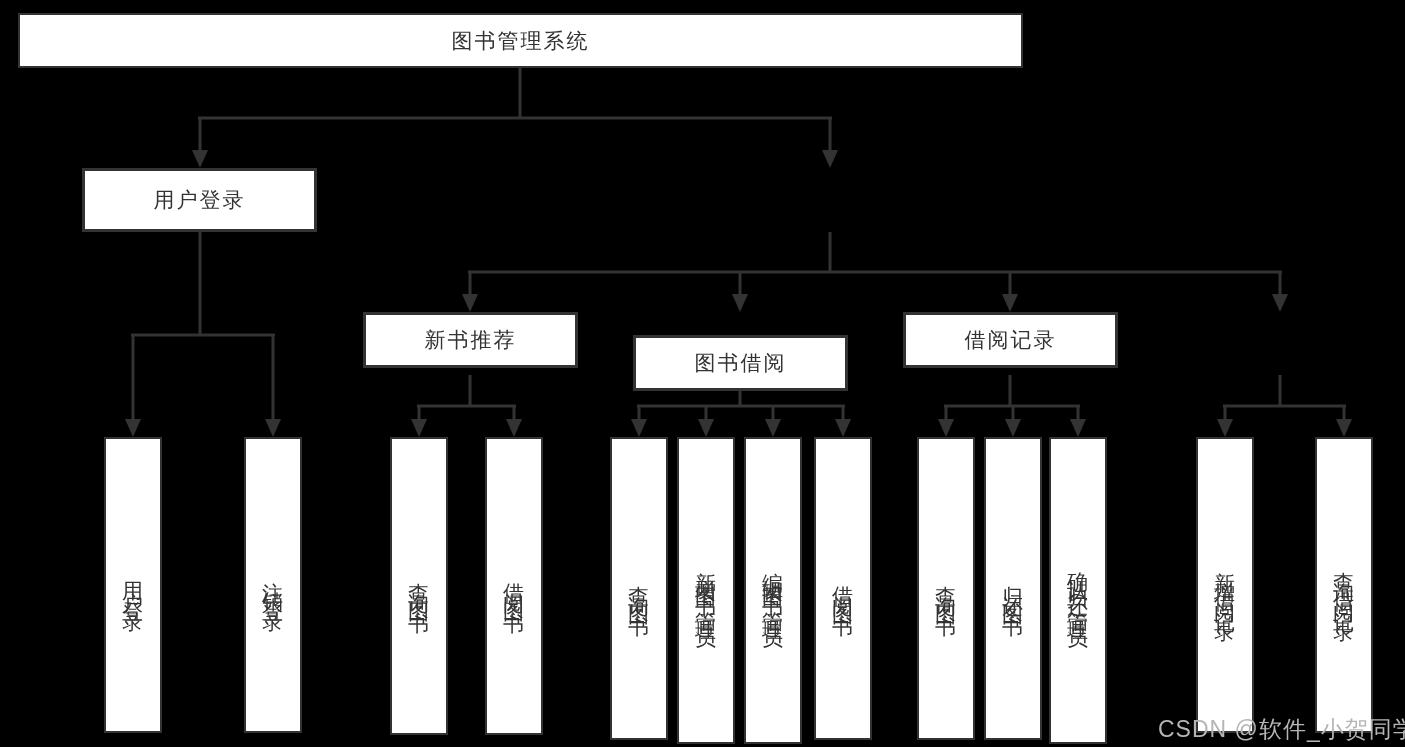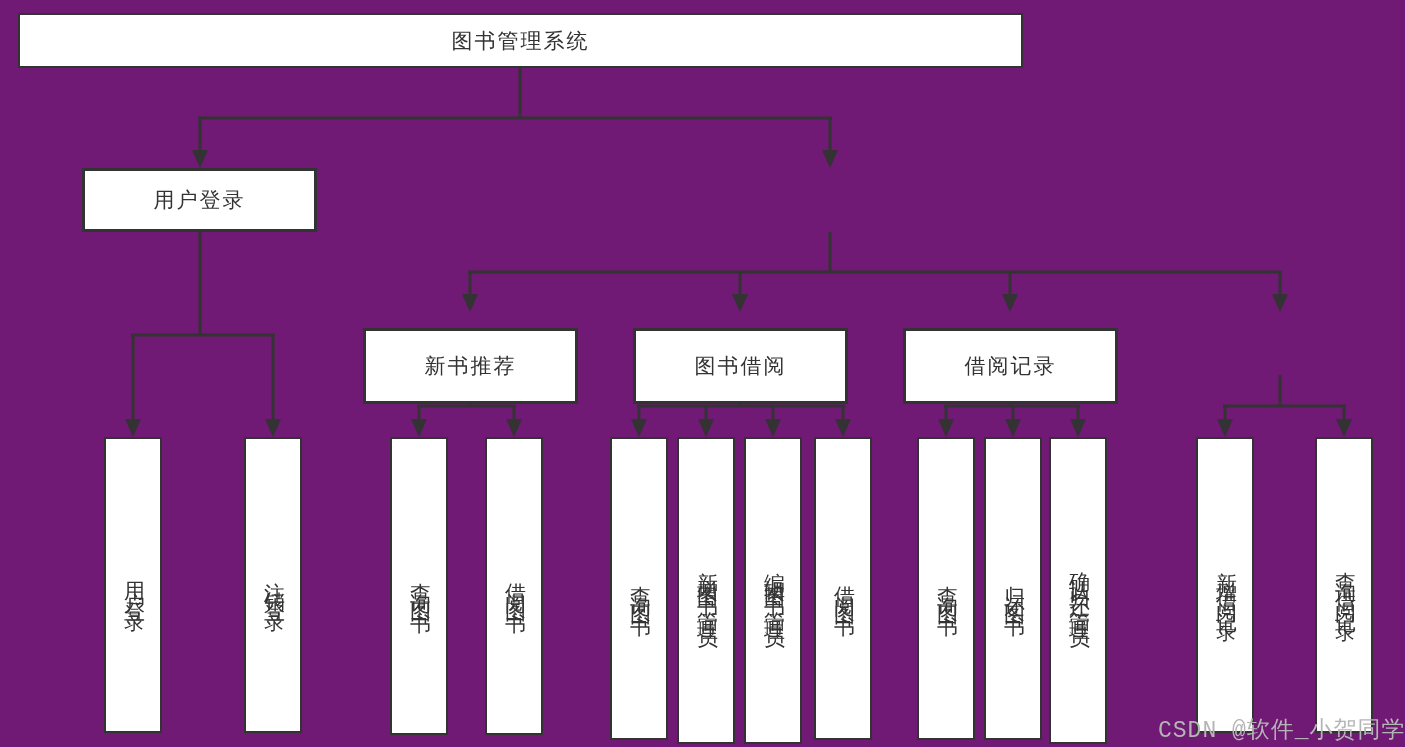"图书管理系统" .canvas { background: #701a75 -> #000000; font-family: Liberation Mono, monospace -> Liberation Sans, sans-serif }
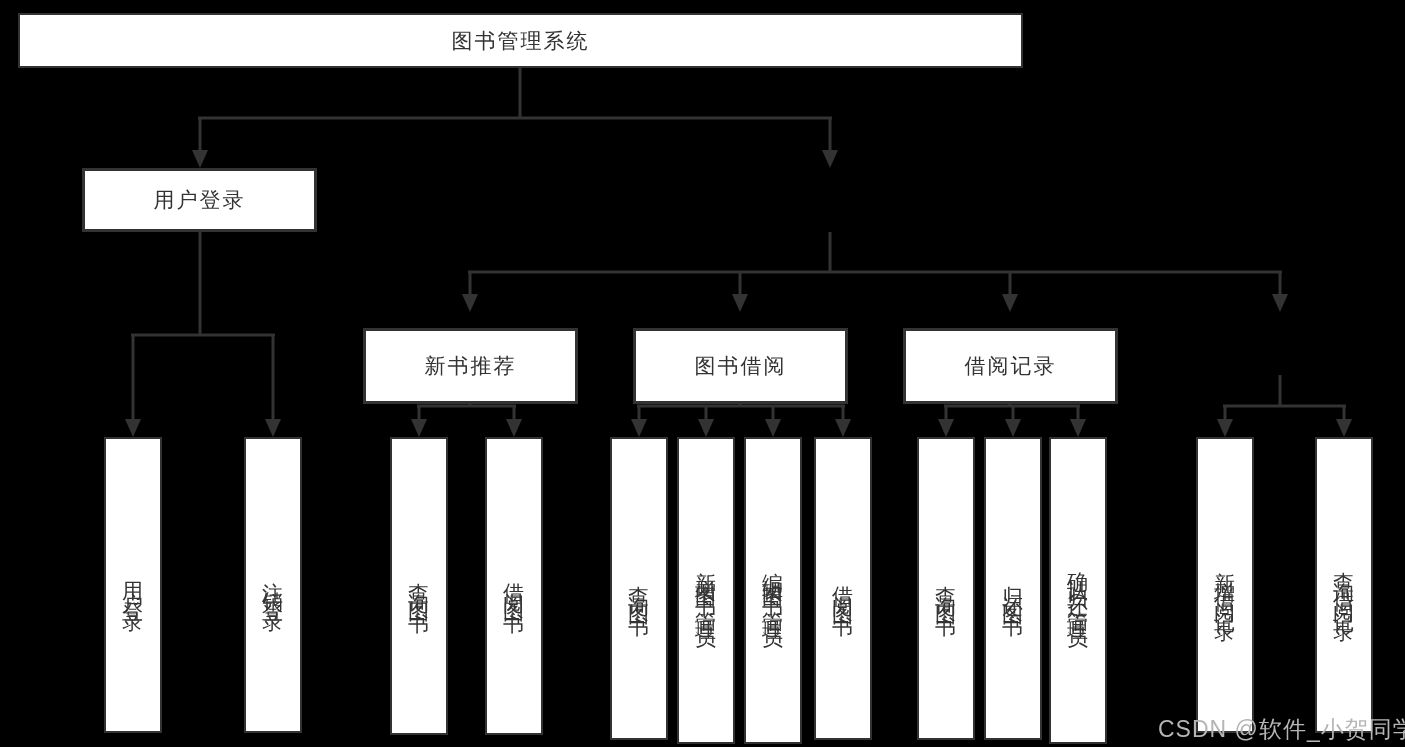"新书推荐" .node.lvl3 { height: 76px -> 56px; top: 328px -> 312px }
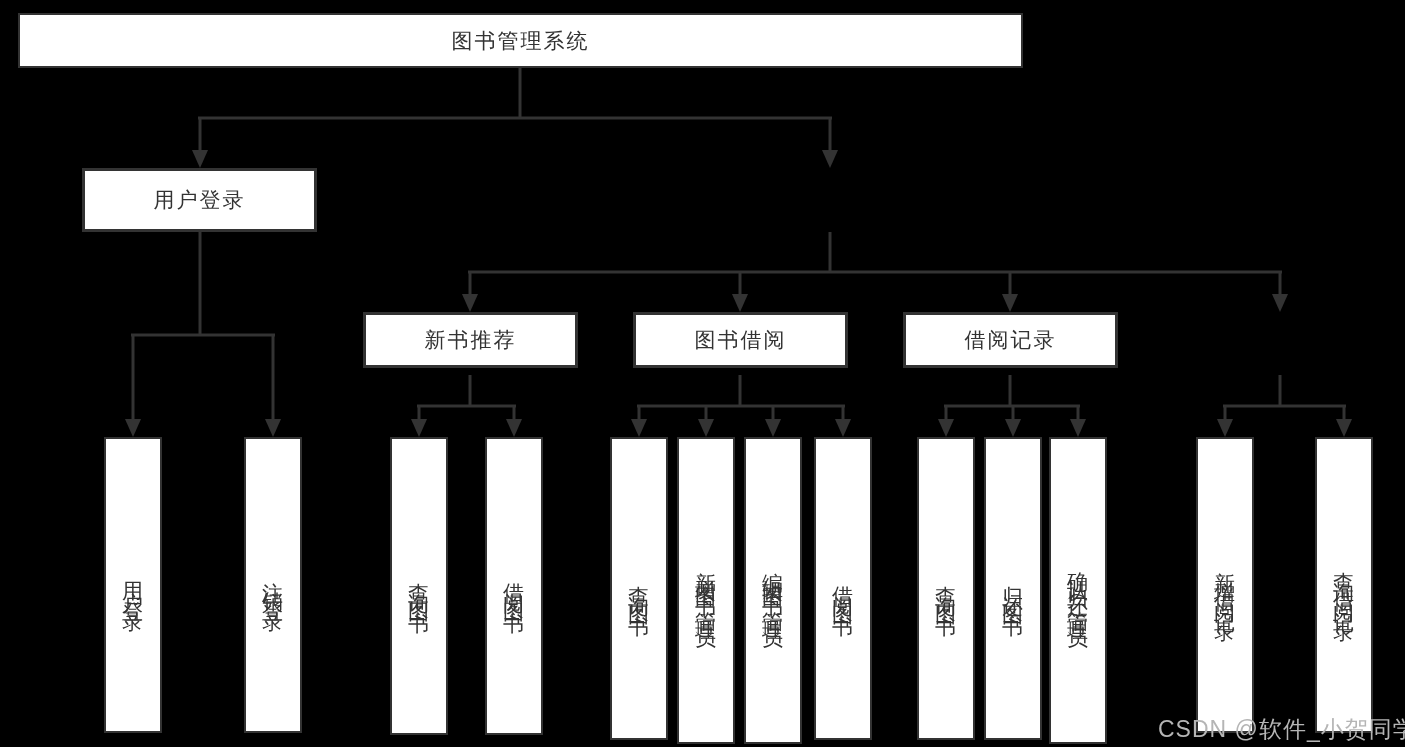"图书借阅" .node.bb { margin-top: none -> 23px }
